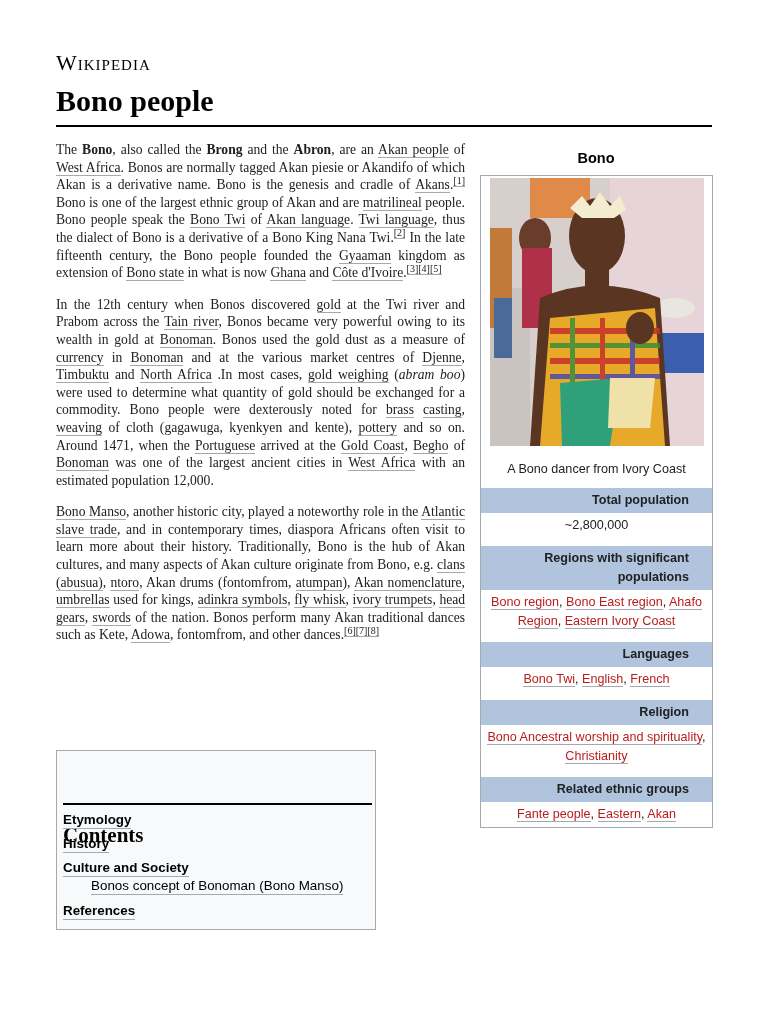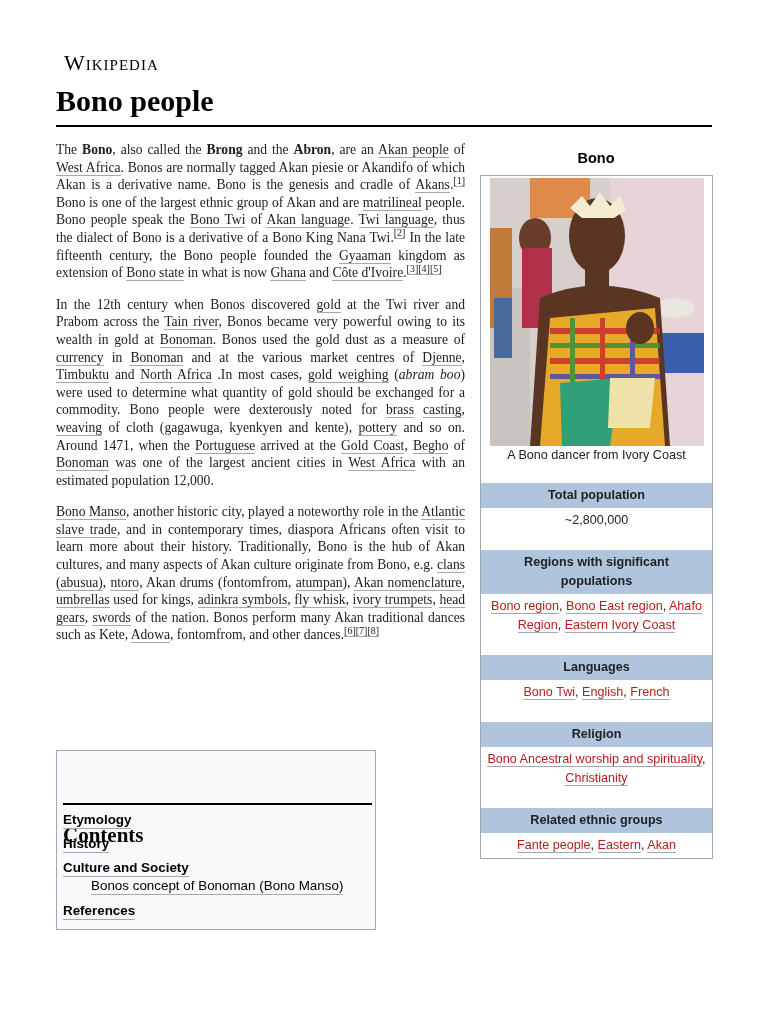"Wikipedia" .wordmark { left: 64px -> 56px }
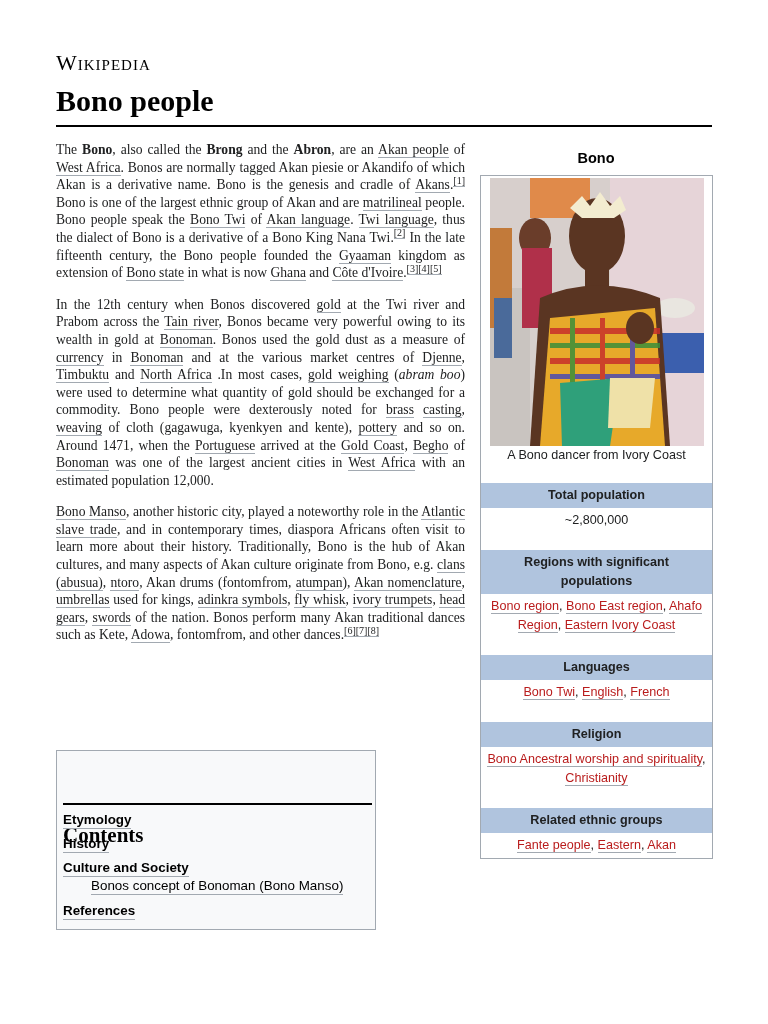"A Bono dancer from Ivory" .ib-caption { padding: 2px 0 4px 0 -> 16px 0 4px 0 }
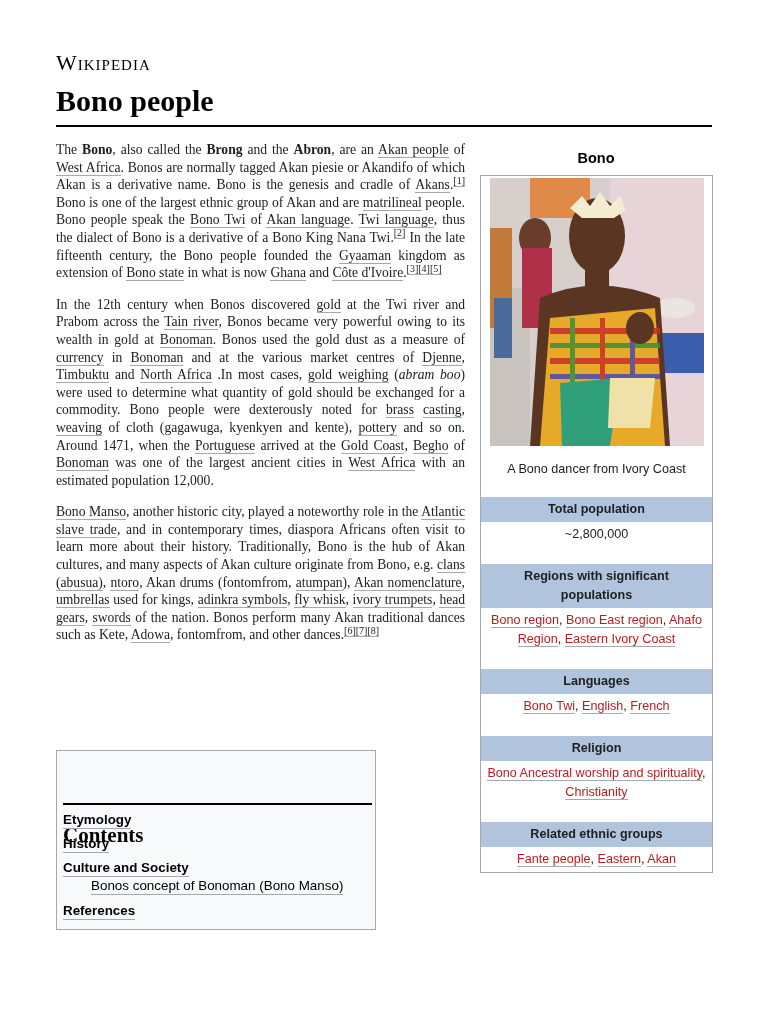"Total population" .ib-header { margin-top: 17px -> 8px; padding: 3px 6px -> 3px 23px; text-align: center -> right }
